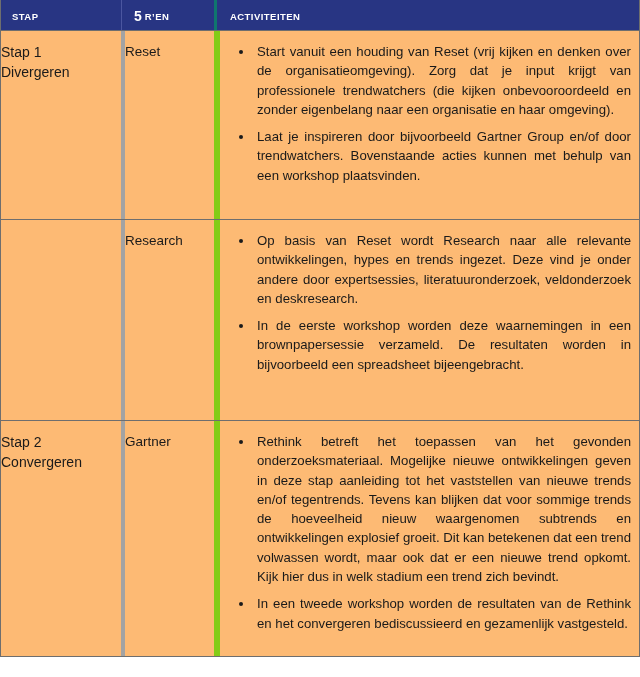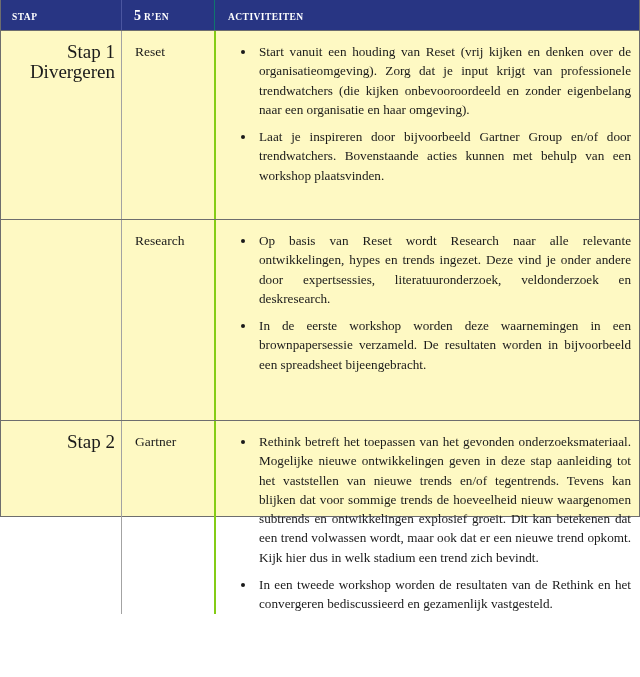"STAP" .table-frame { background: #fef9c3 -> #fdba74; font-family: Liberation Serif, serif -> none; height: 517px -> 657px }
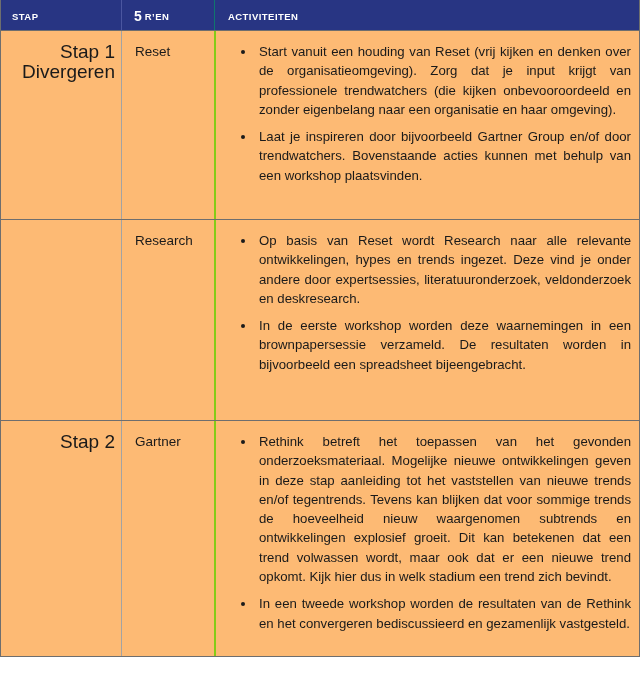"ACTIVITEITEN" .th-act { border-left: 1px solid #0f766e -> 3px solid #0f766e }
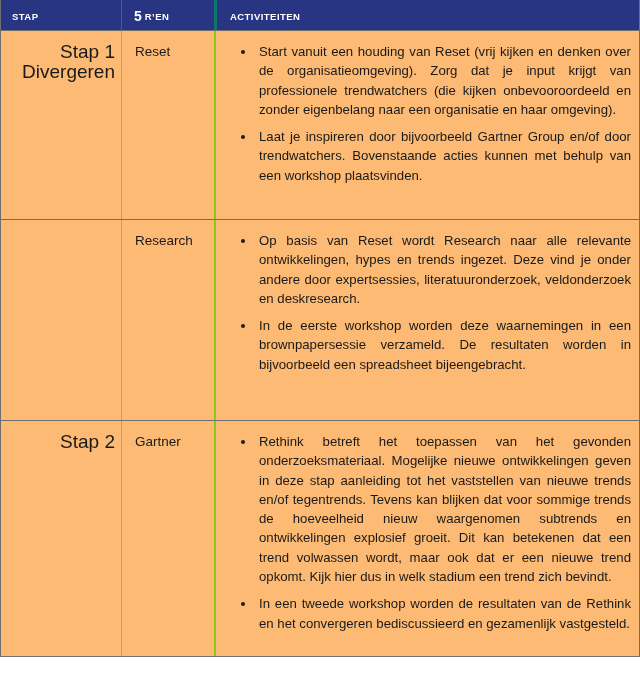"Stap 1" .td-stap { font-size: 19px -> 14px; text-align: right -> none }
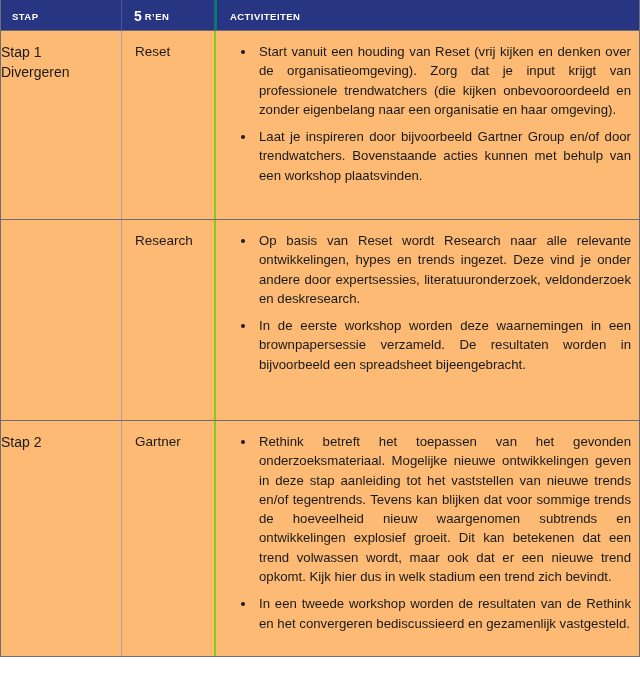"Reset" .td-5ren { border-left: 1px solid #a3a3a3 -> 4px solid #a3a3a3; padding-left: 13px -> none }
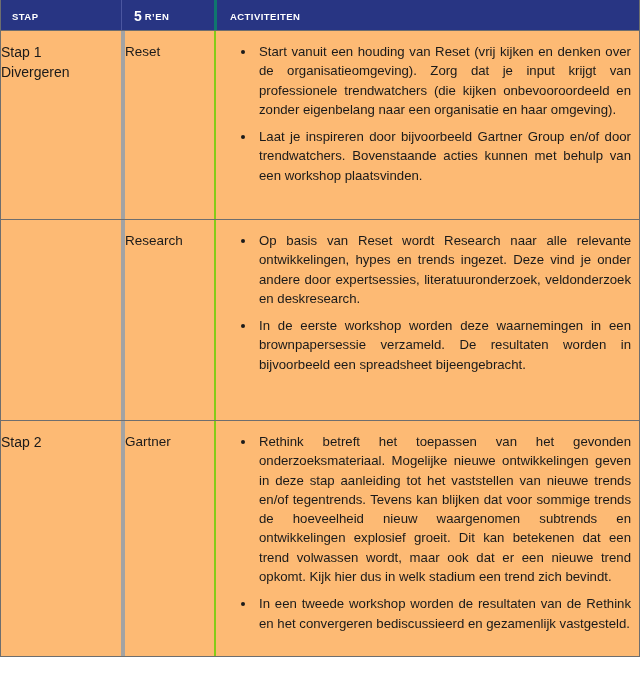"Start vanuit een houding van" .td-act { border-left: 2px solid #84cc16 -> 6px solid #84cc16; padding-left: 6px -> 0 }
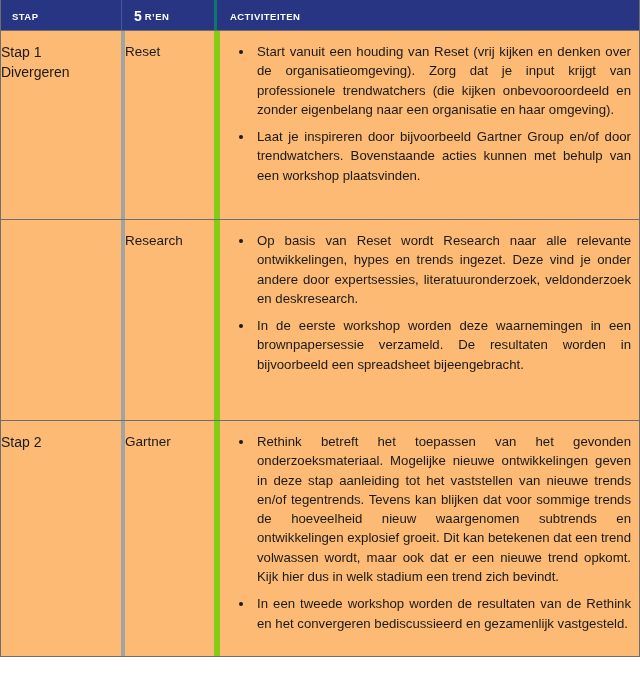"Convergeren" div { html: none -> <div>Convergeren</div> }
